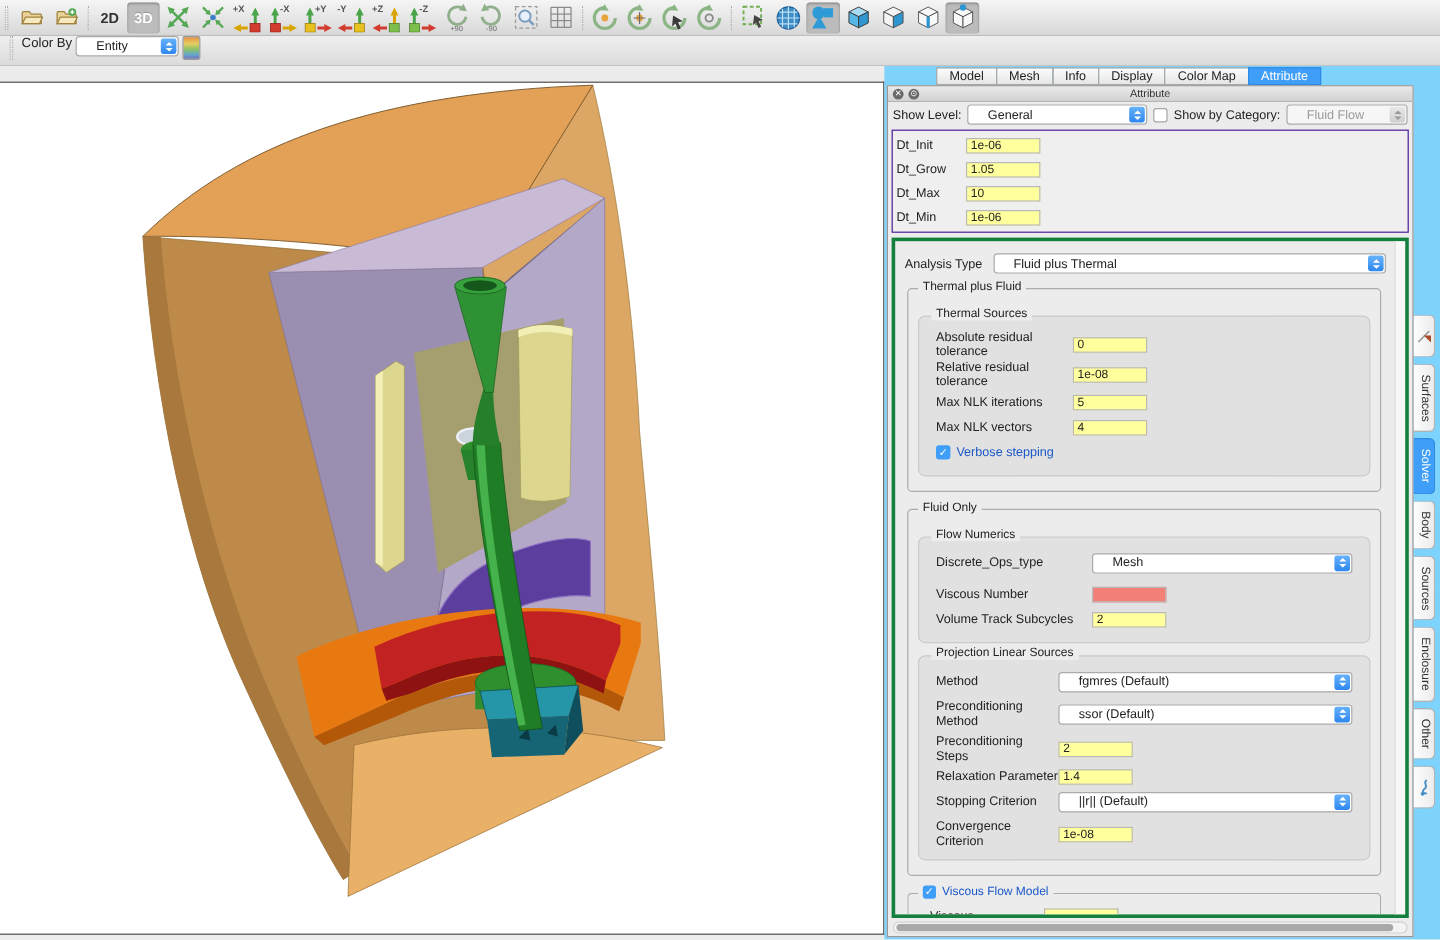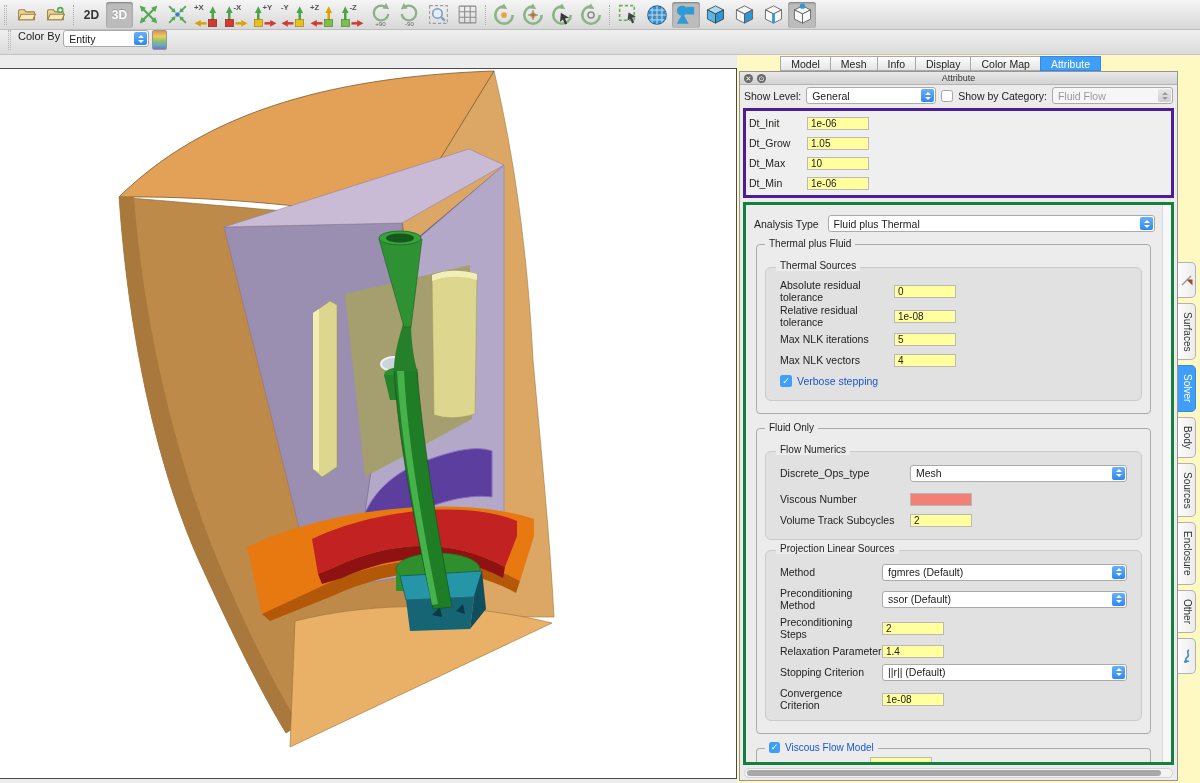"Entity" .sel { padding: 0 18px 0 5px -> 0 18px 0 16px }
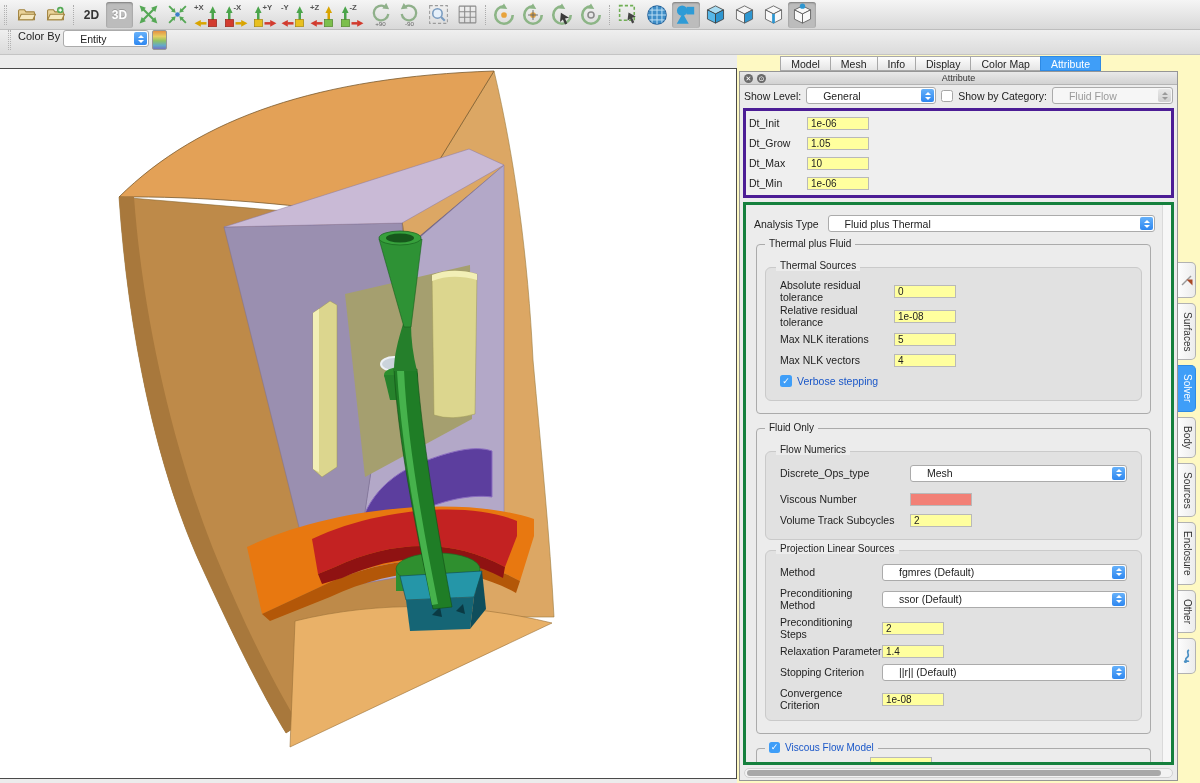"Model" .rightcol { background: #fef9c3 -> #7dd3fc }
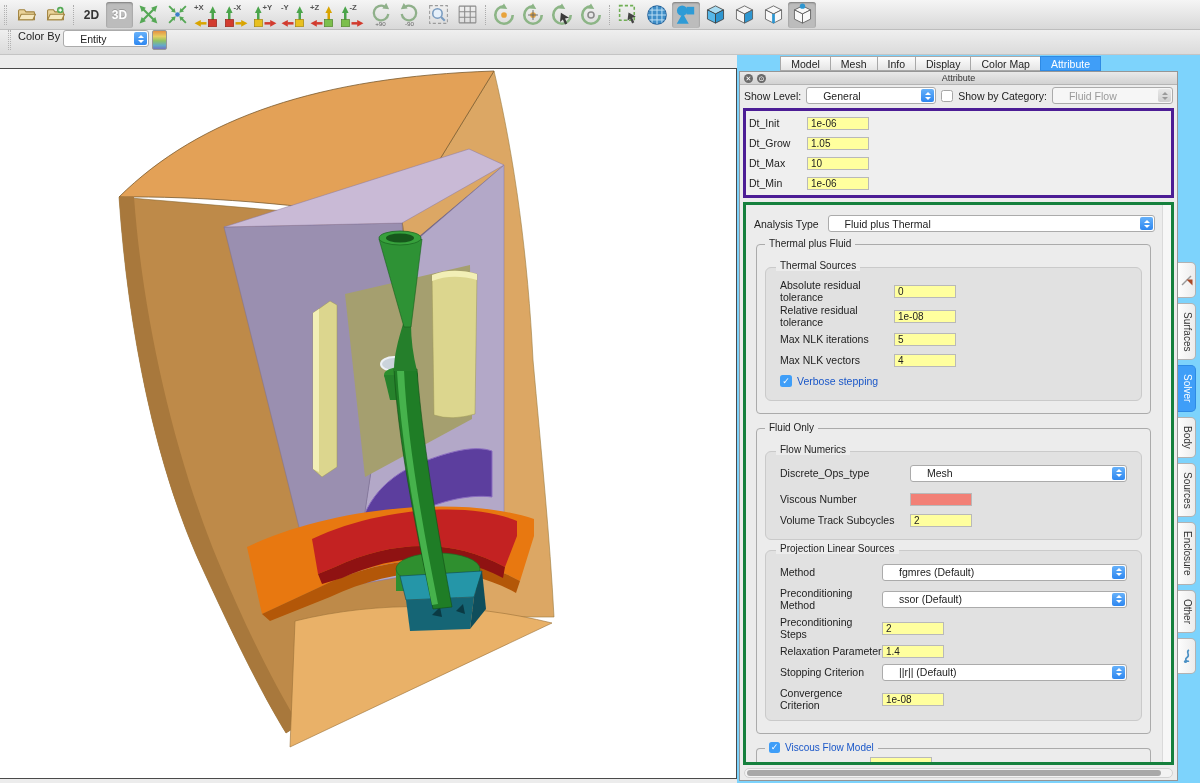"General" div.sel { width: 130px -> 150px }
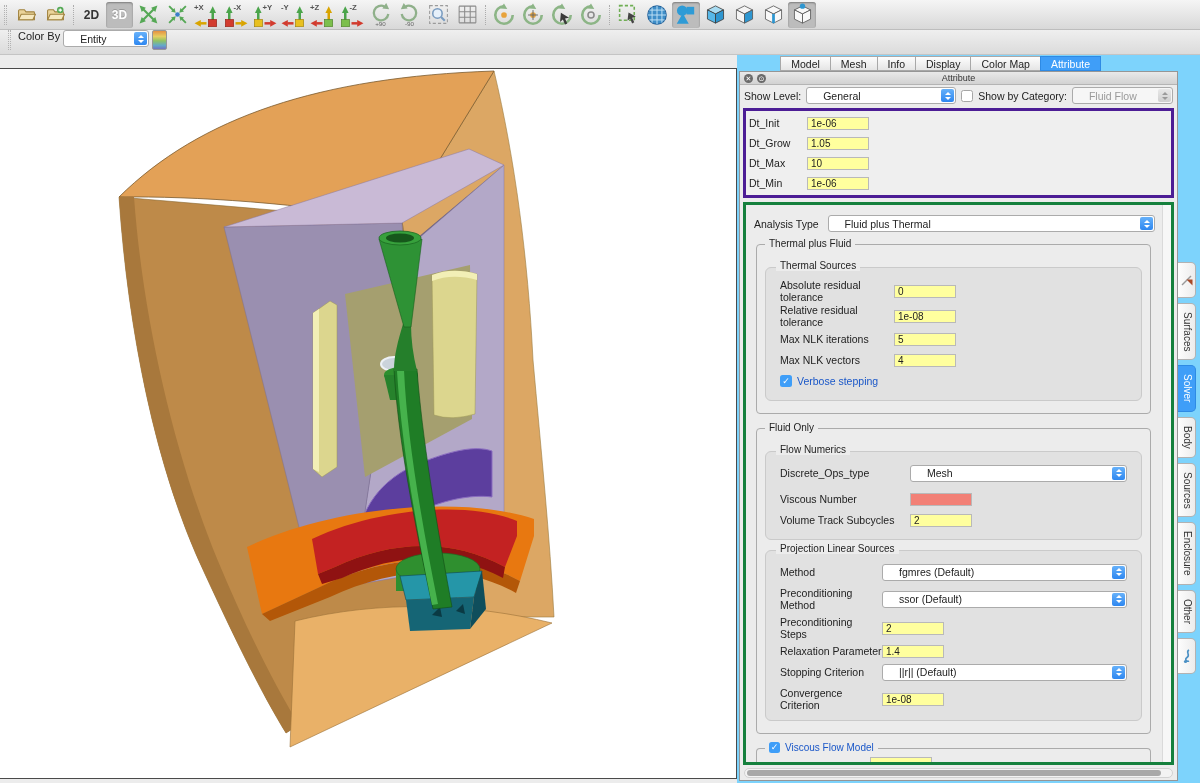"Dt_Init" .dtbox { border: 3px solid #4c1d95 -> 1px solid #4c1d95 }
